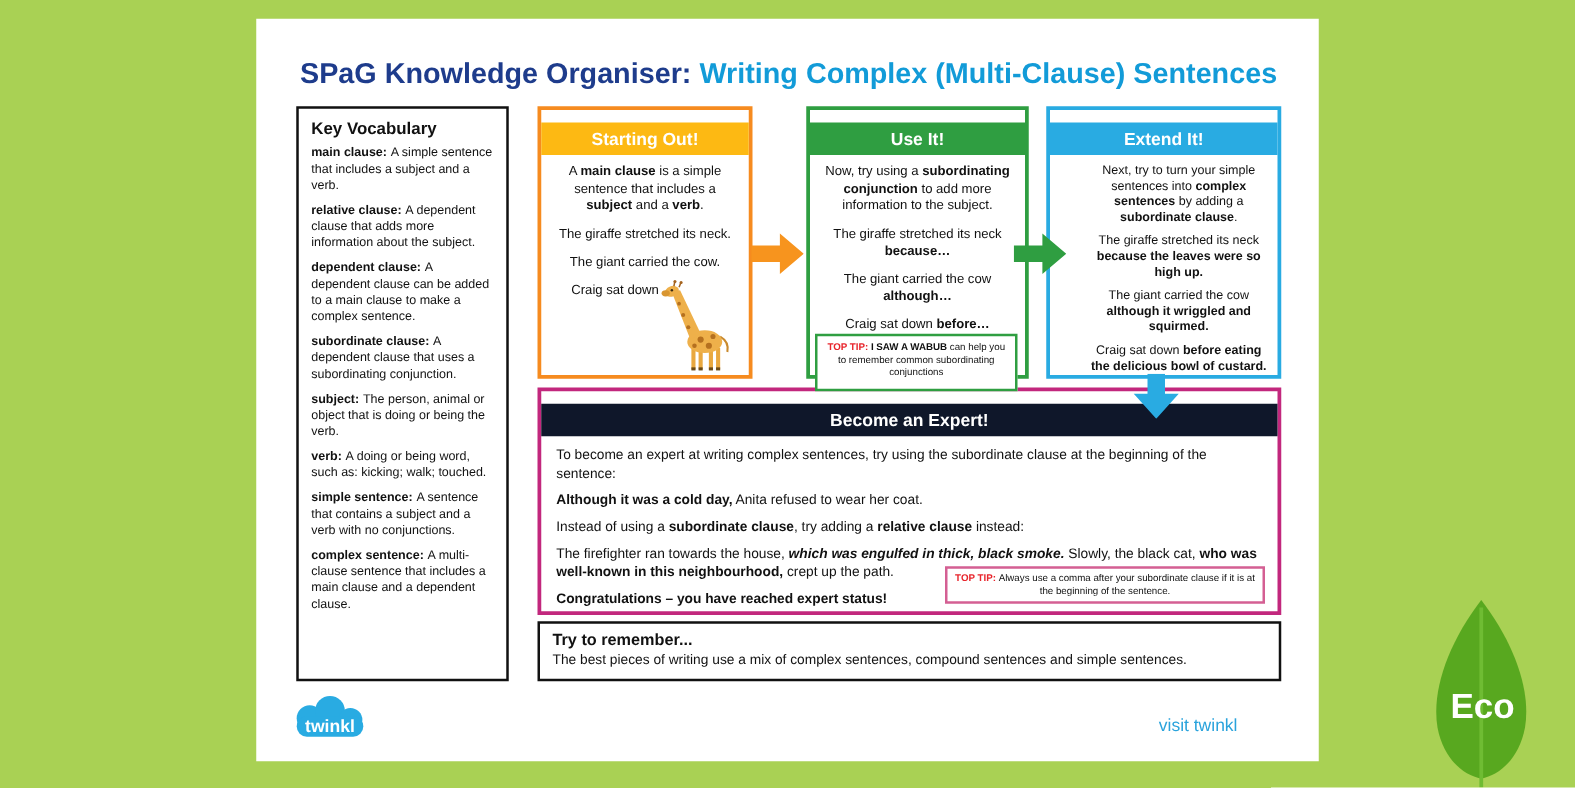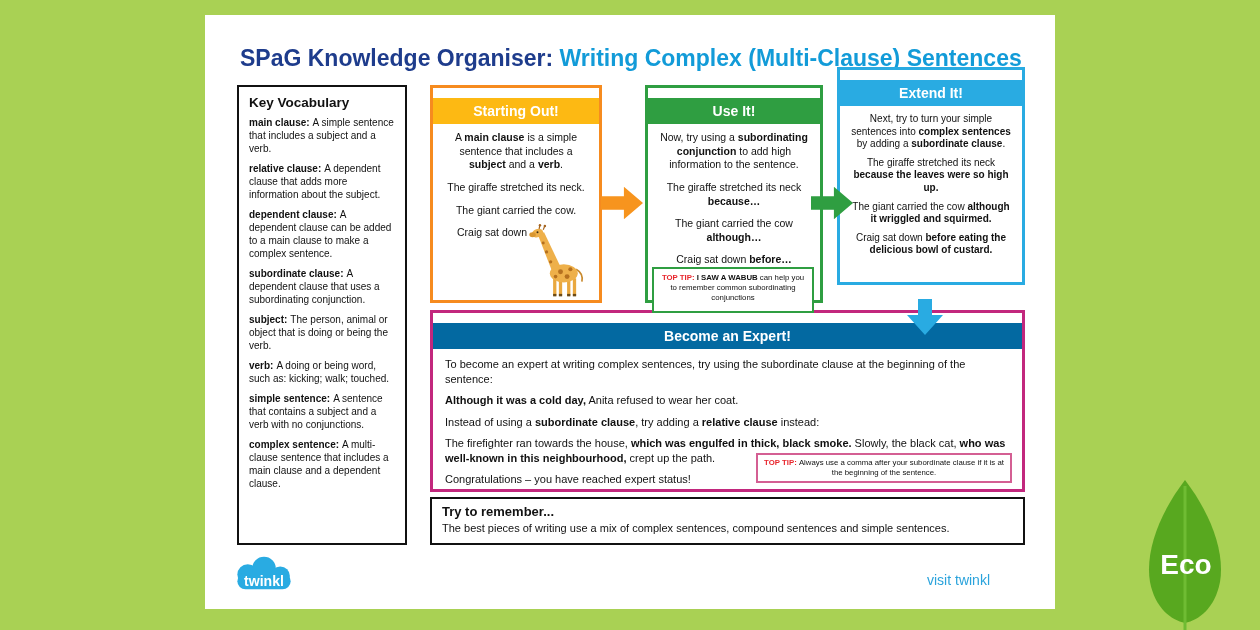"Extend It!" .extend { top: 52px -> 70px }
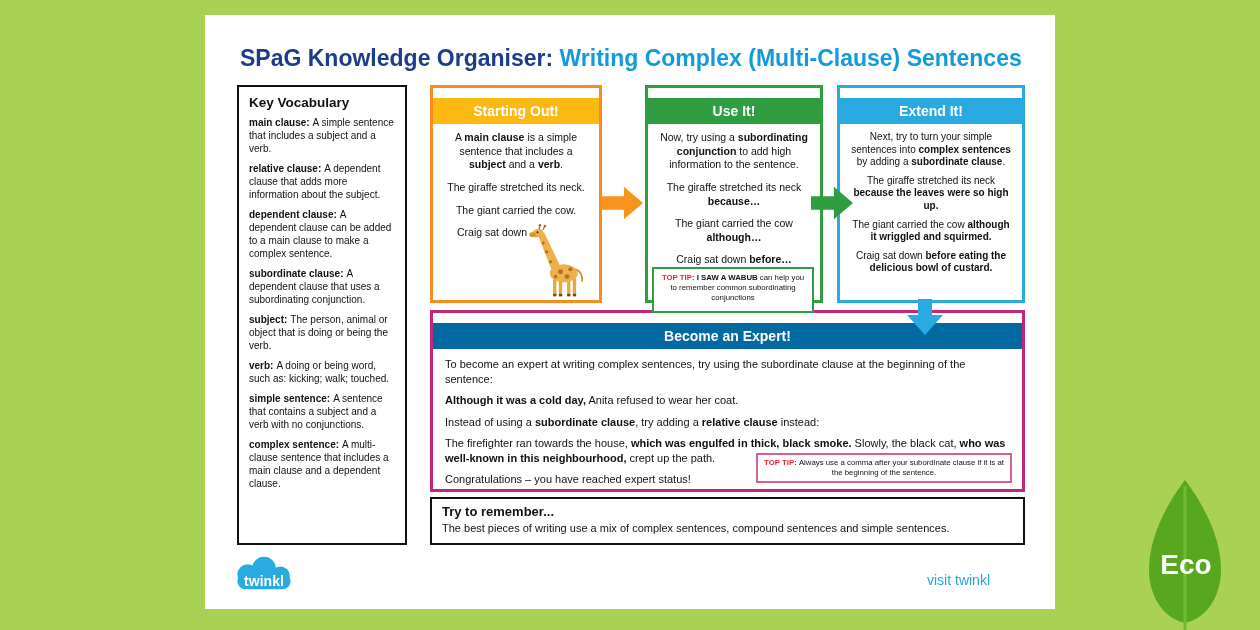"Next, try to turn your" .extend .kbody p { margin-left: none -> 24px }
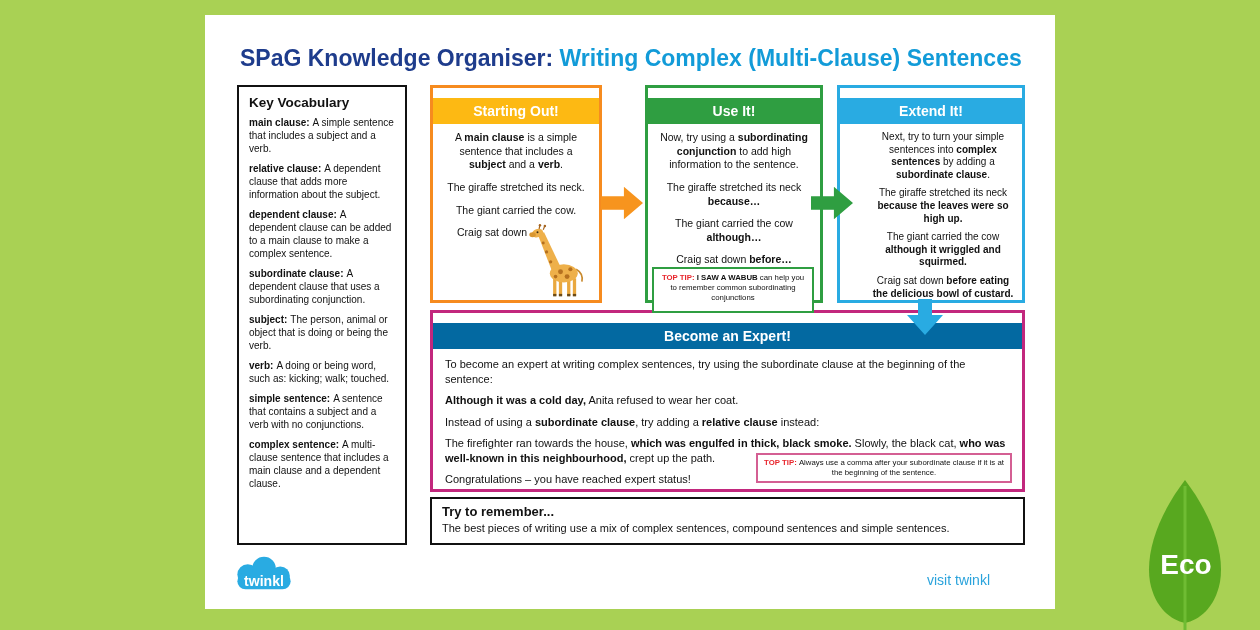"to add high information to" span { text: high information to the sentence -> more information to the subject }
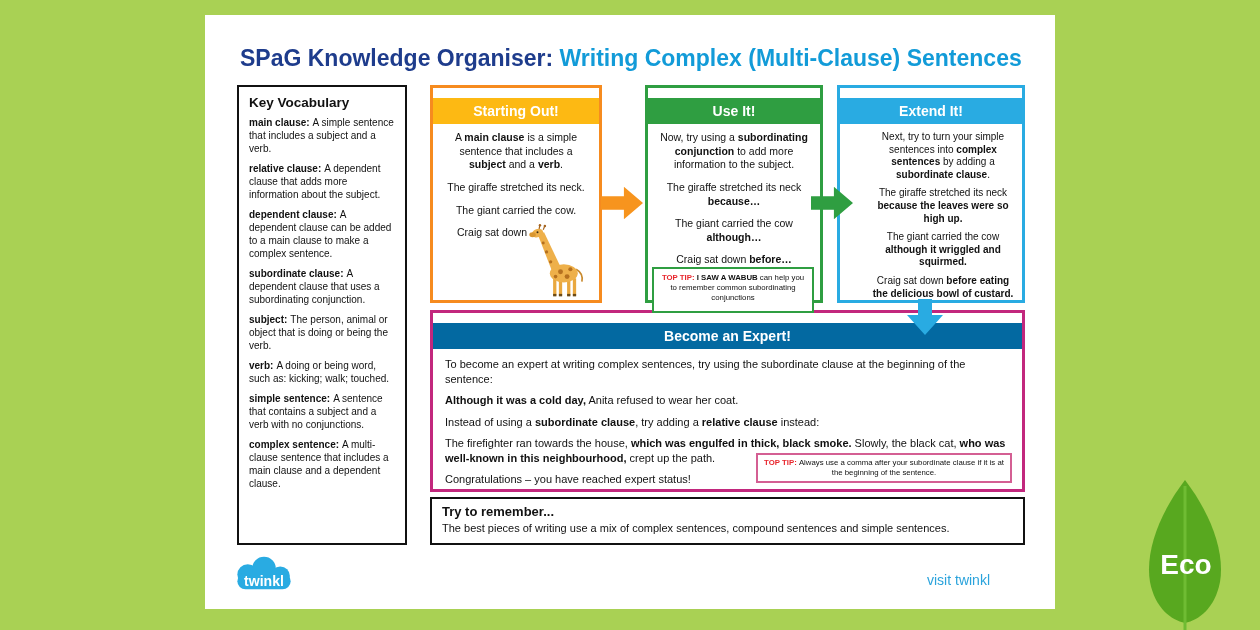"Become an Expert!" .expert .khead { background: #0369a1 -> #0f172a }
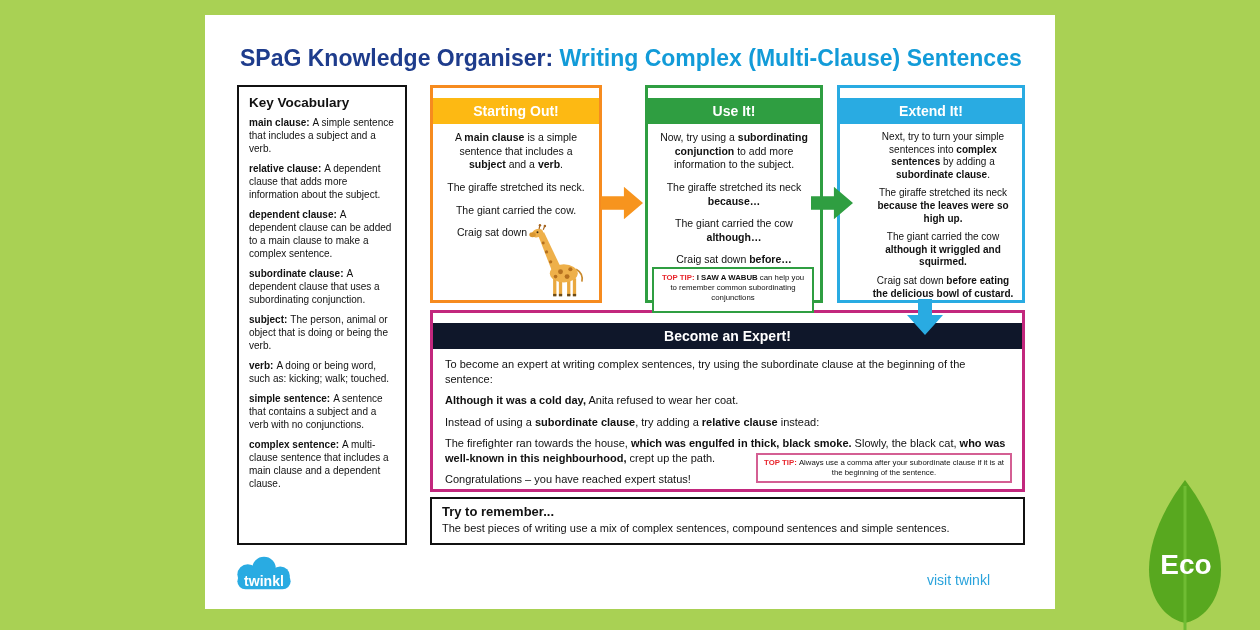"which was engulfed in thick," span { font-style: none -> italic }
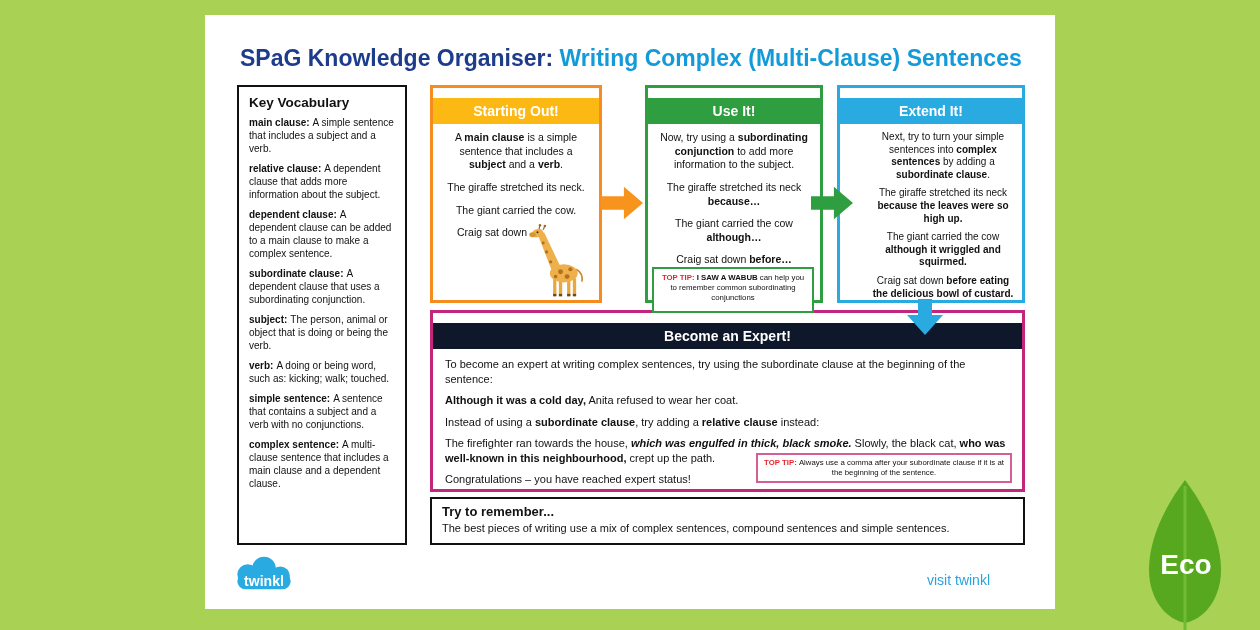"Congratulations – you have reached" span { font-weight: 400 -> 700 }
